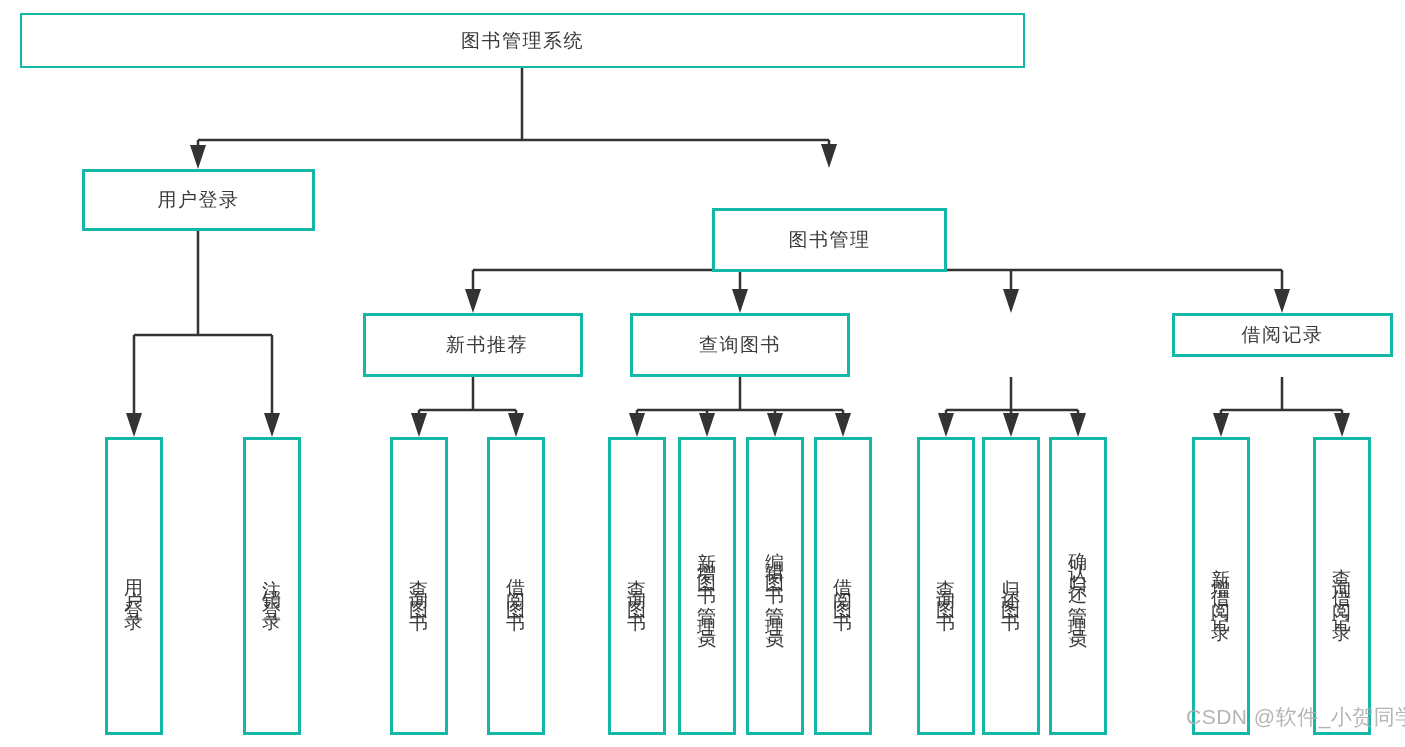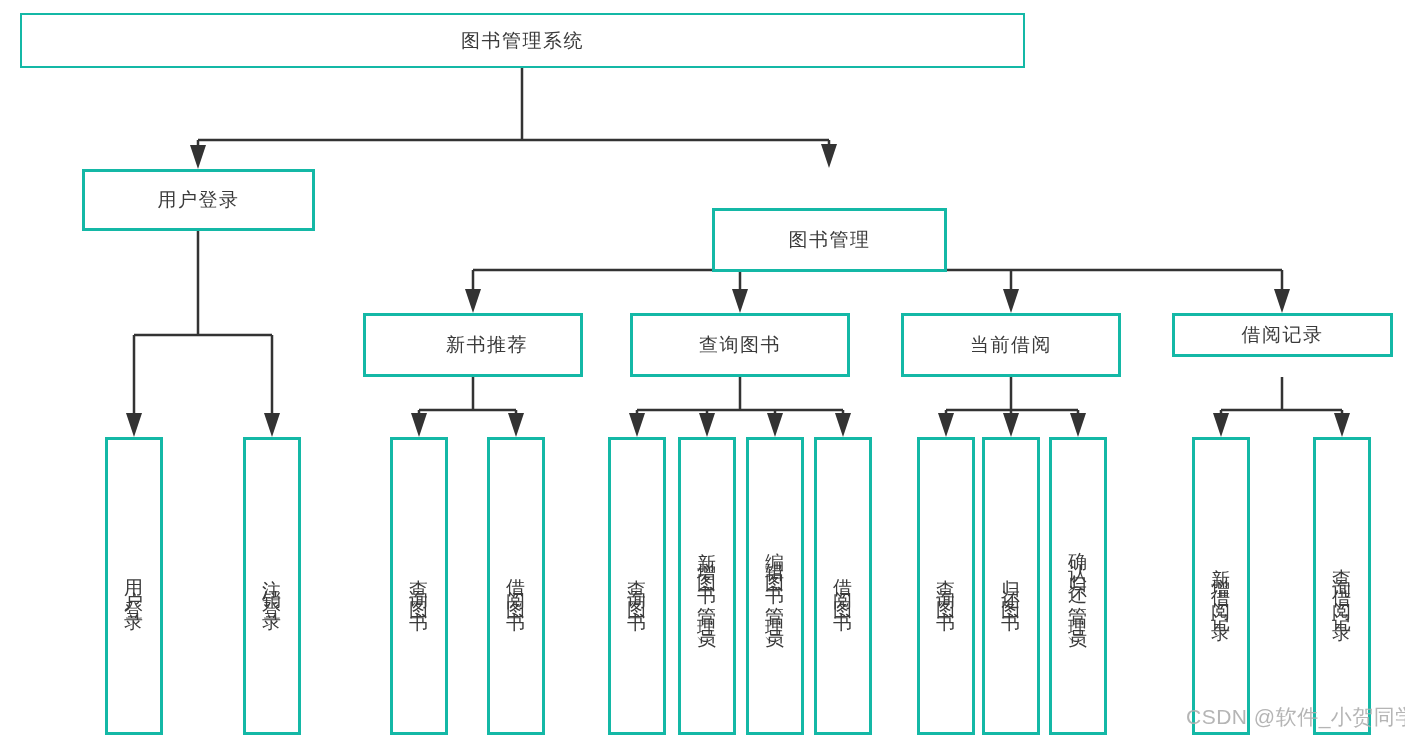"当前借阅" div.box { html: <div> <span>当前借阅</span> </div> -> none }
